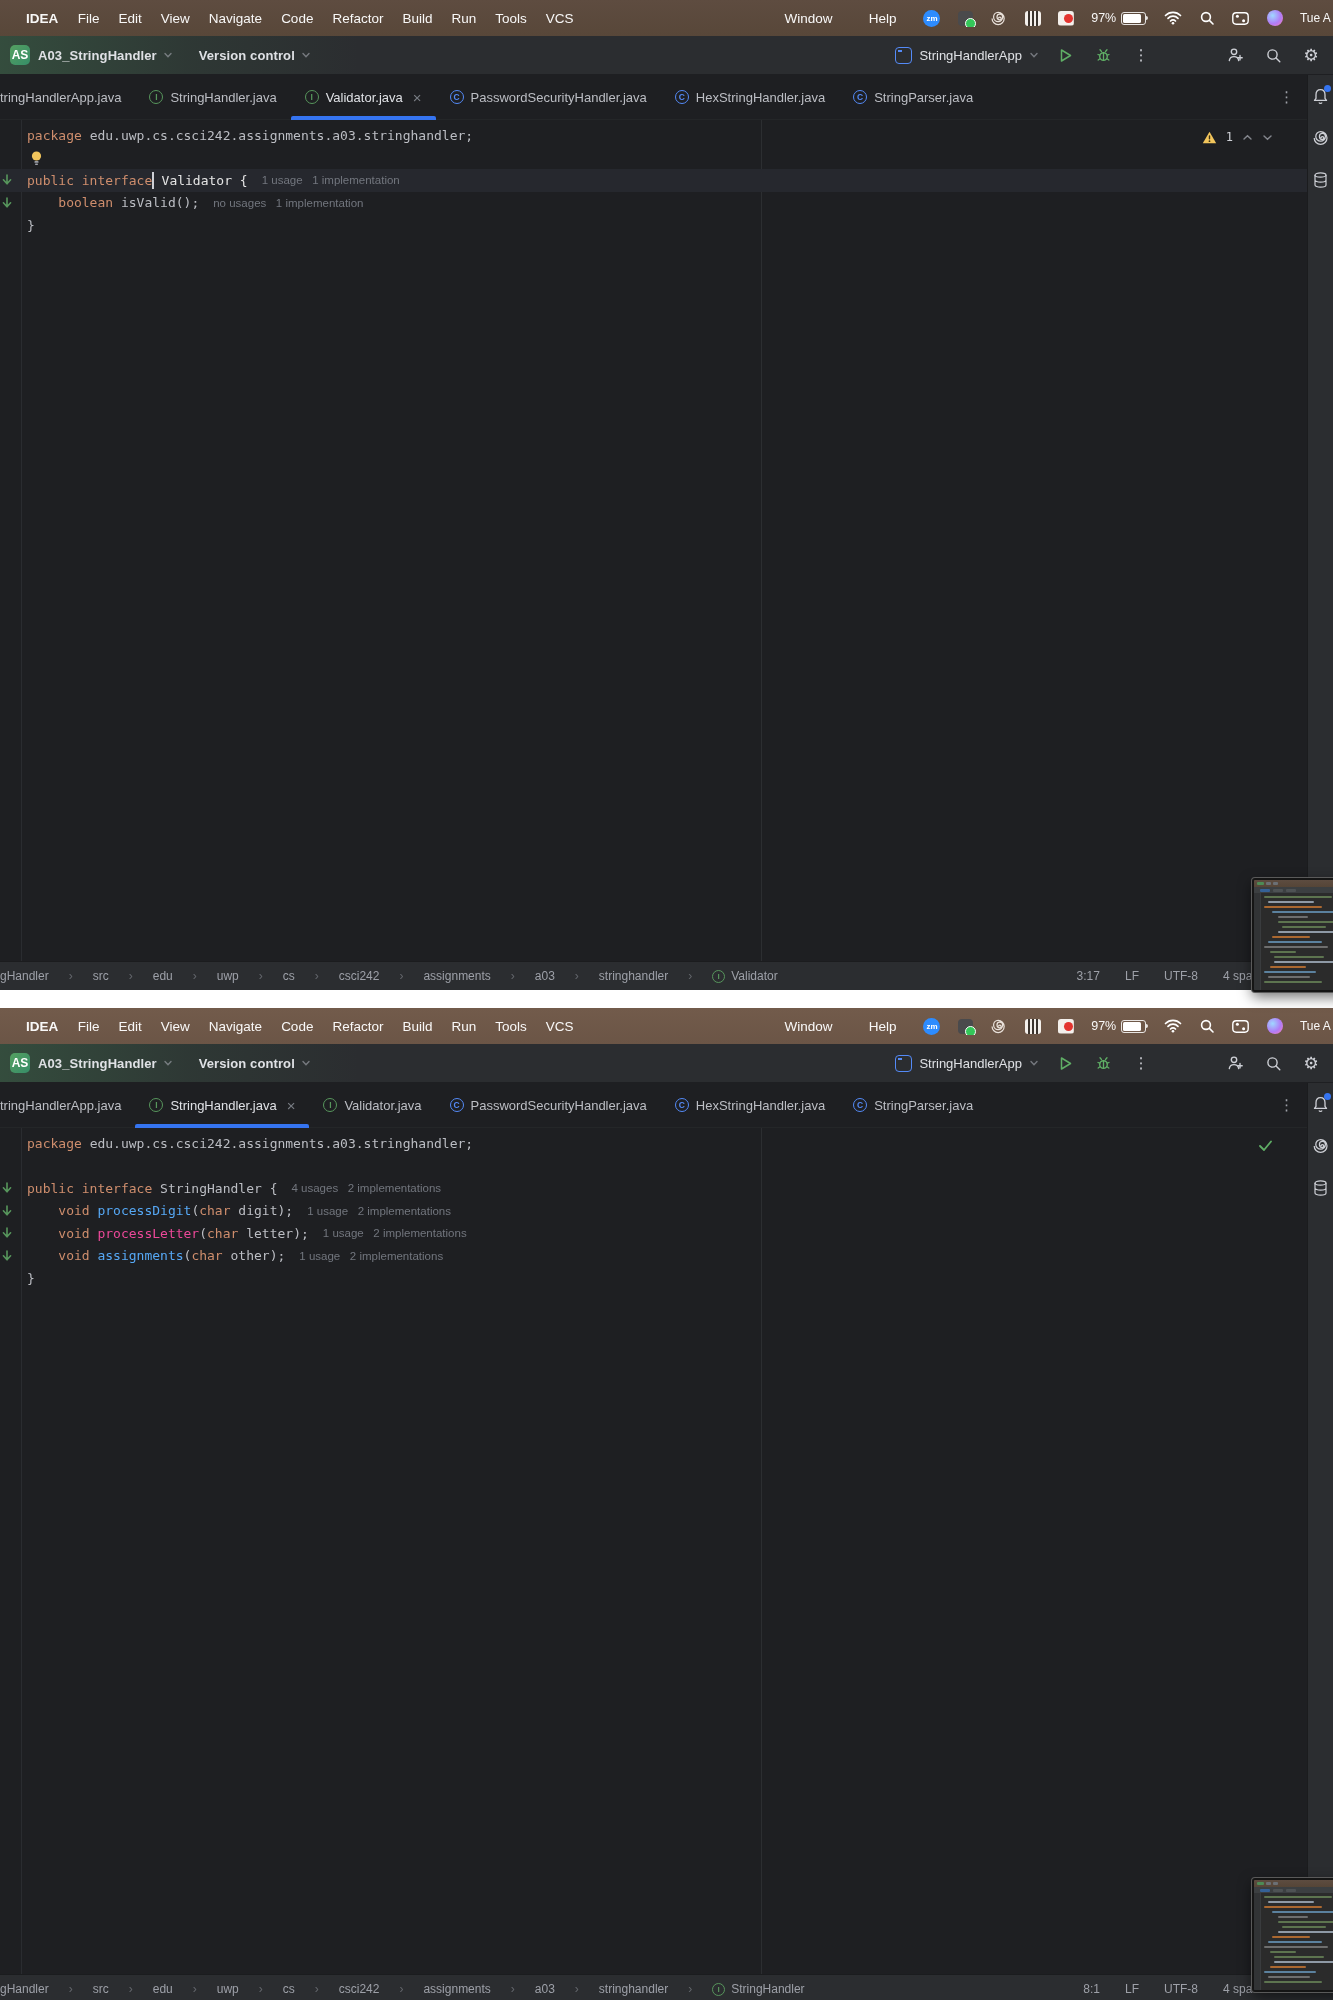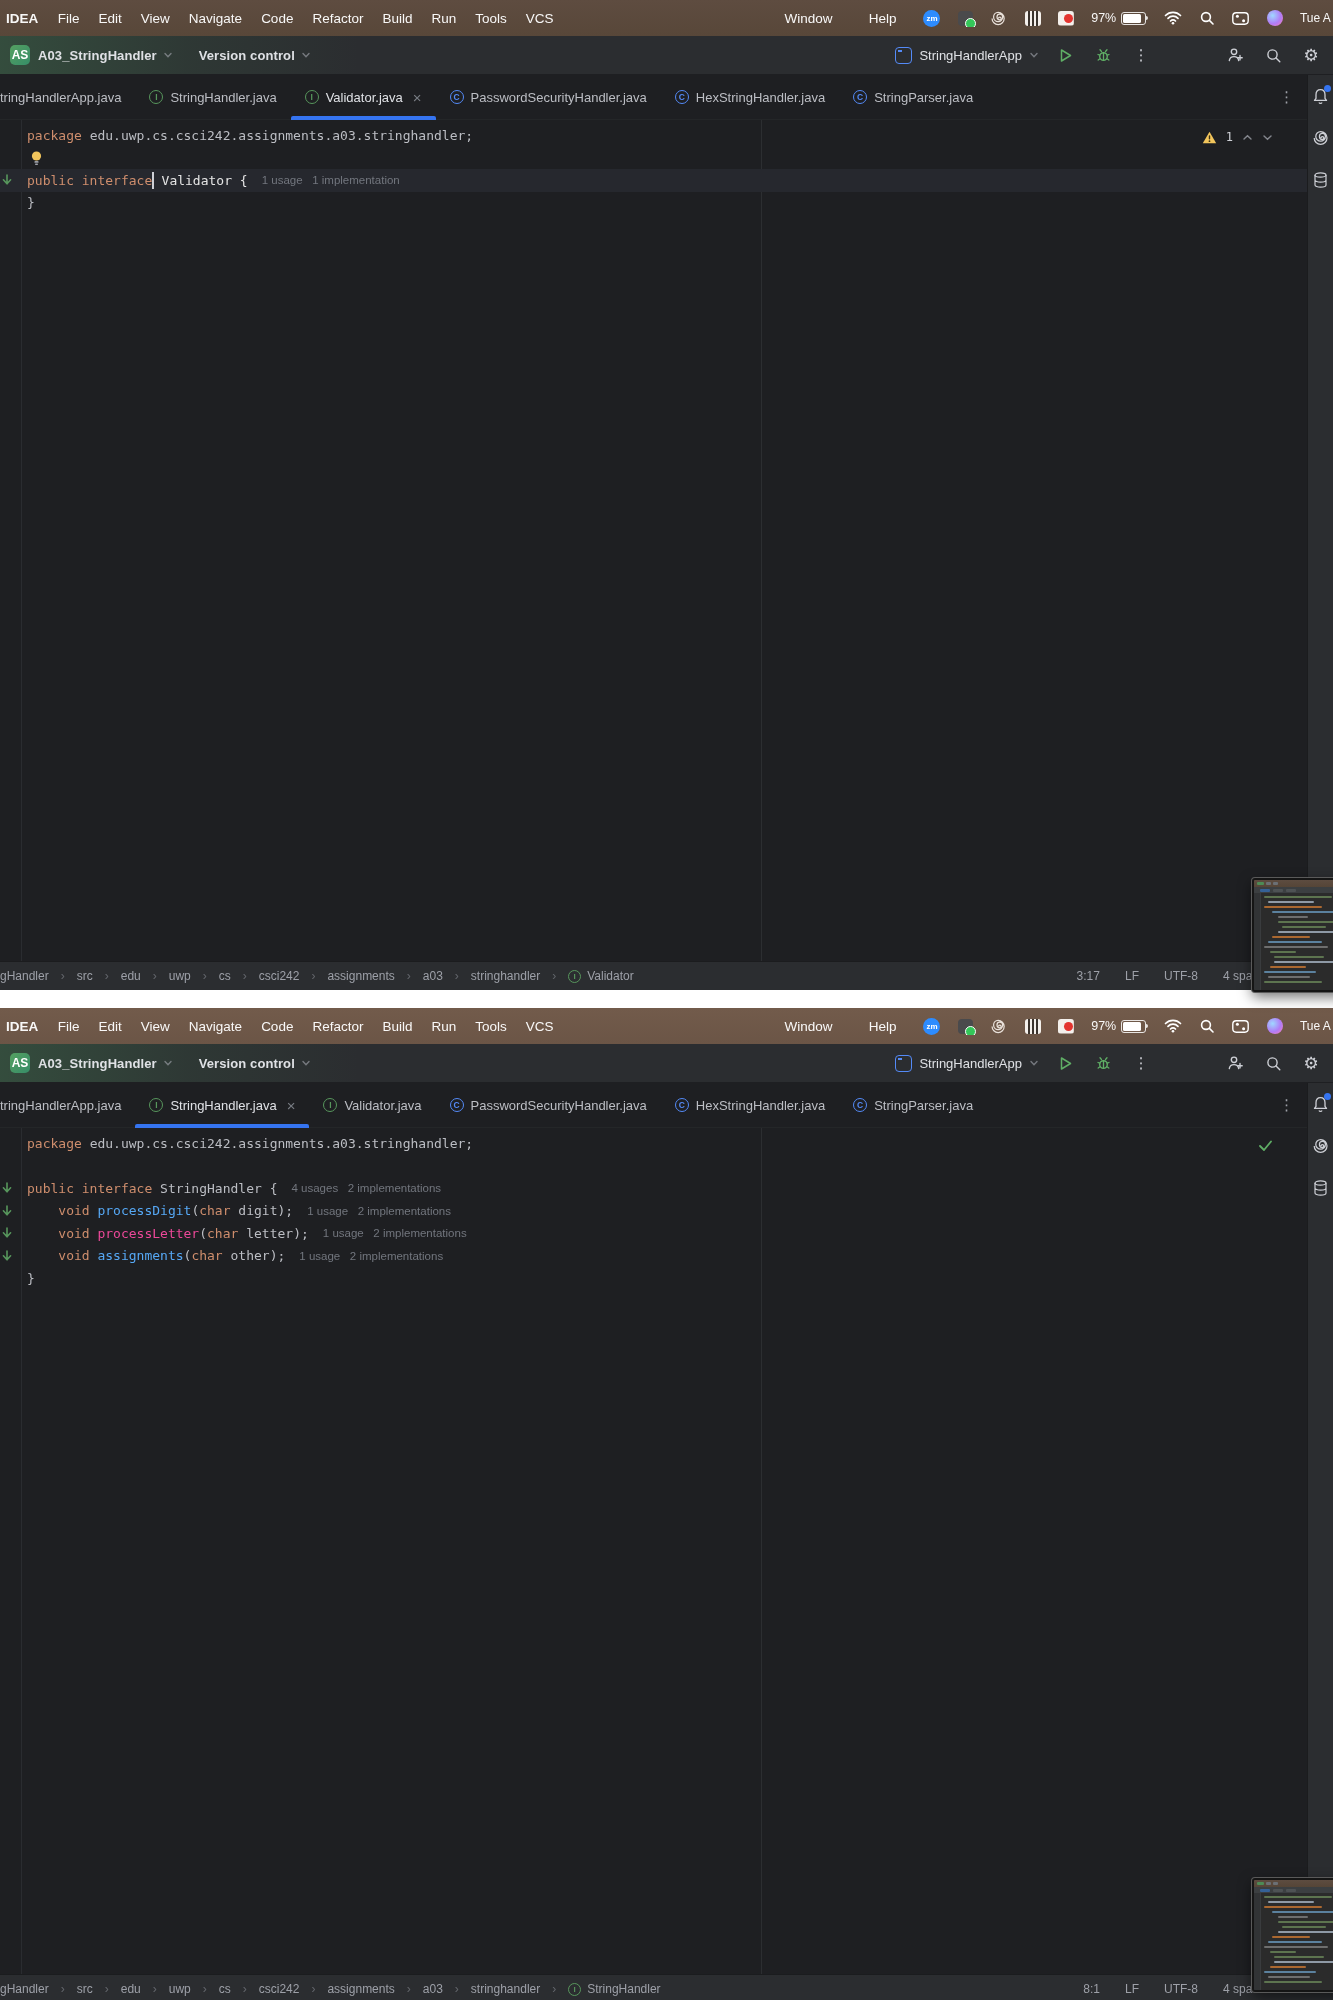"IDEA" .menubar { padding: 0 0 0 4px -> 0 0 0 24px }
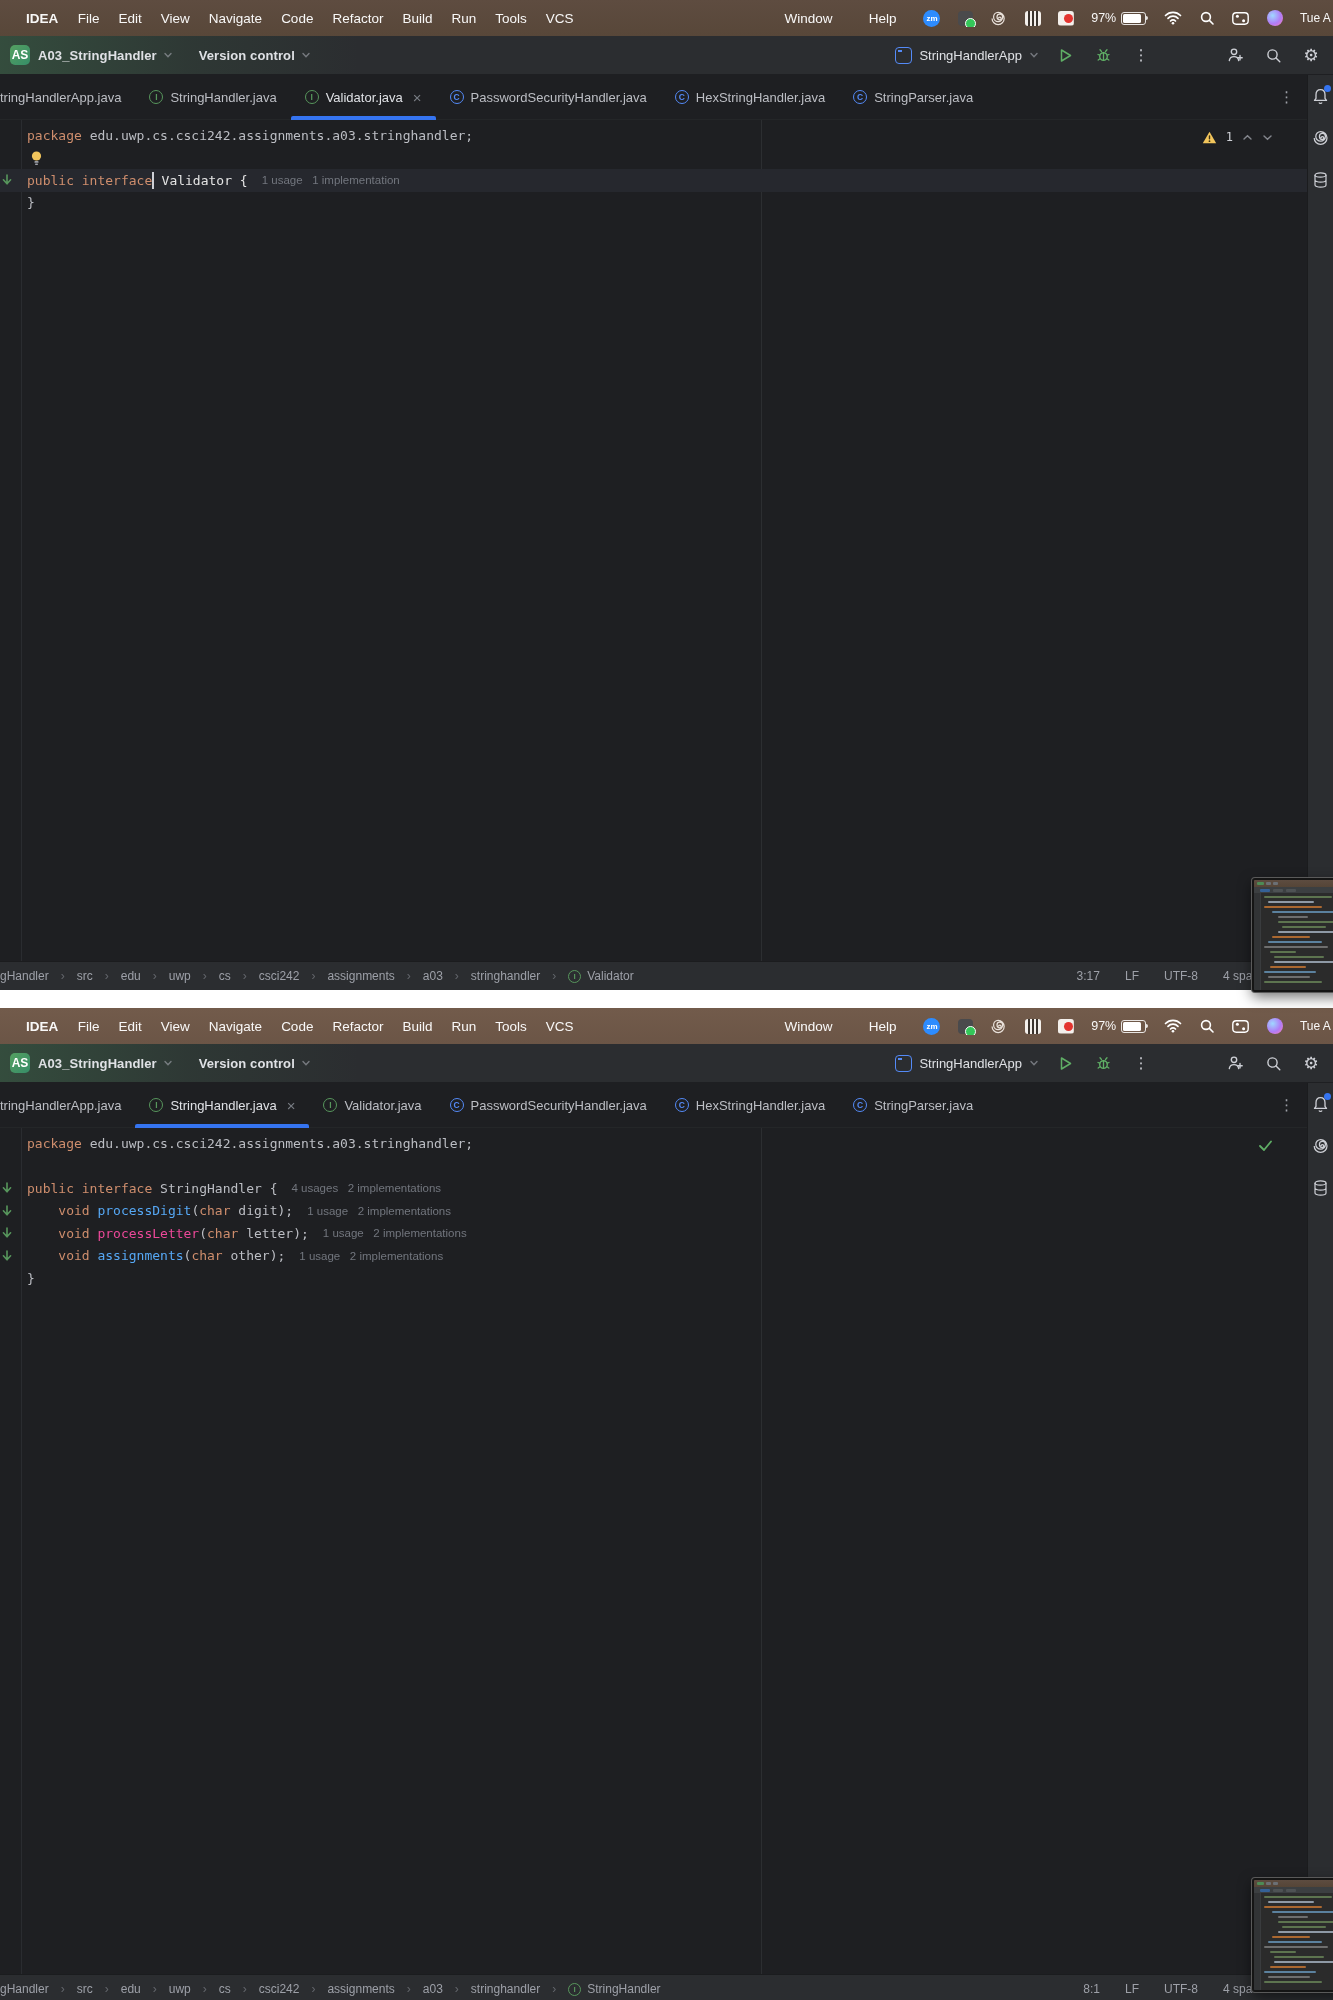"boolean" div.code-line { html: none -> <div> <span><svg> <path></path> </svg></span> <span> </span> <span>boolean</span> <span> isValid();</span> <span>no usages 1 implementation</span> </div> }
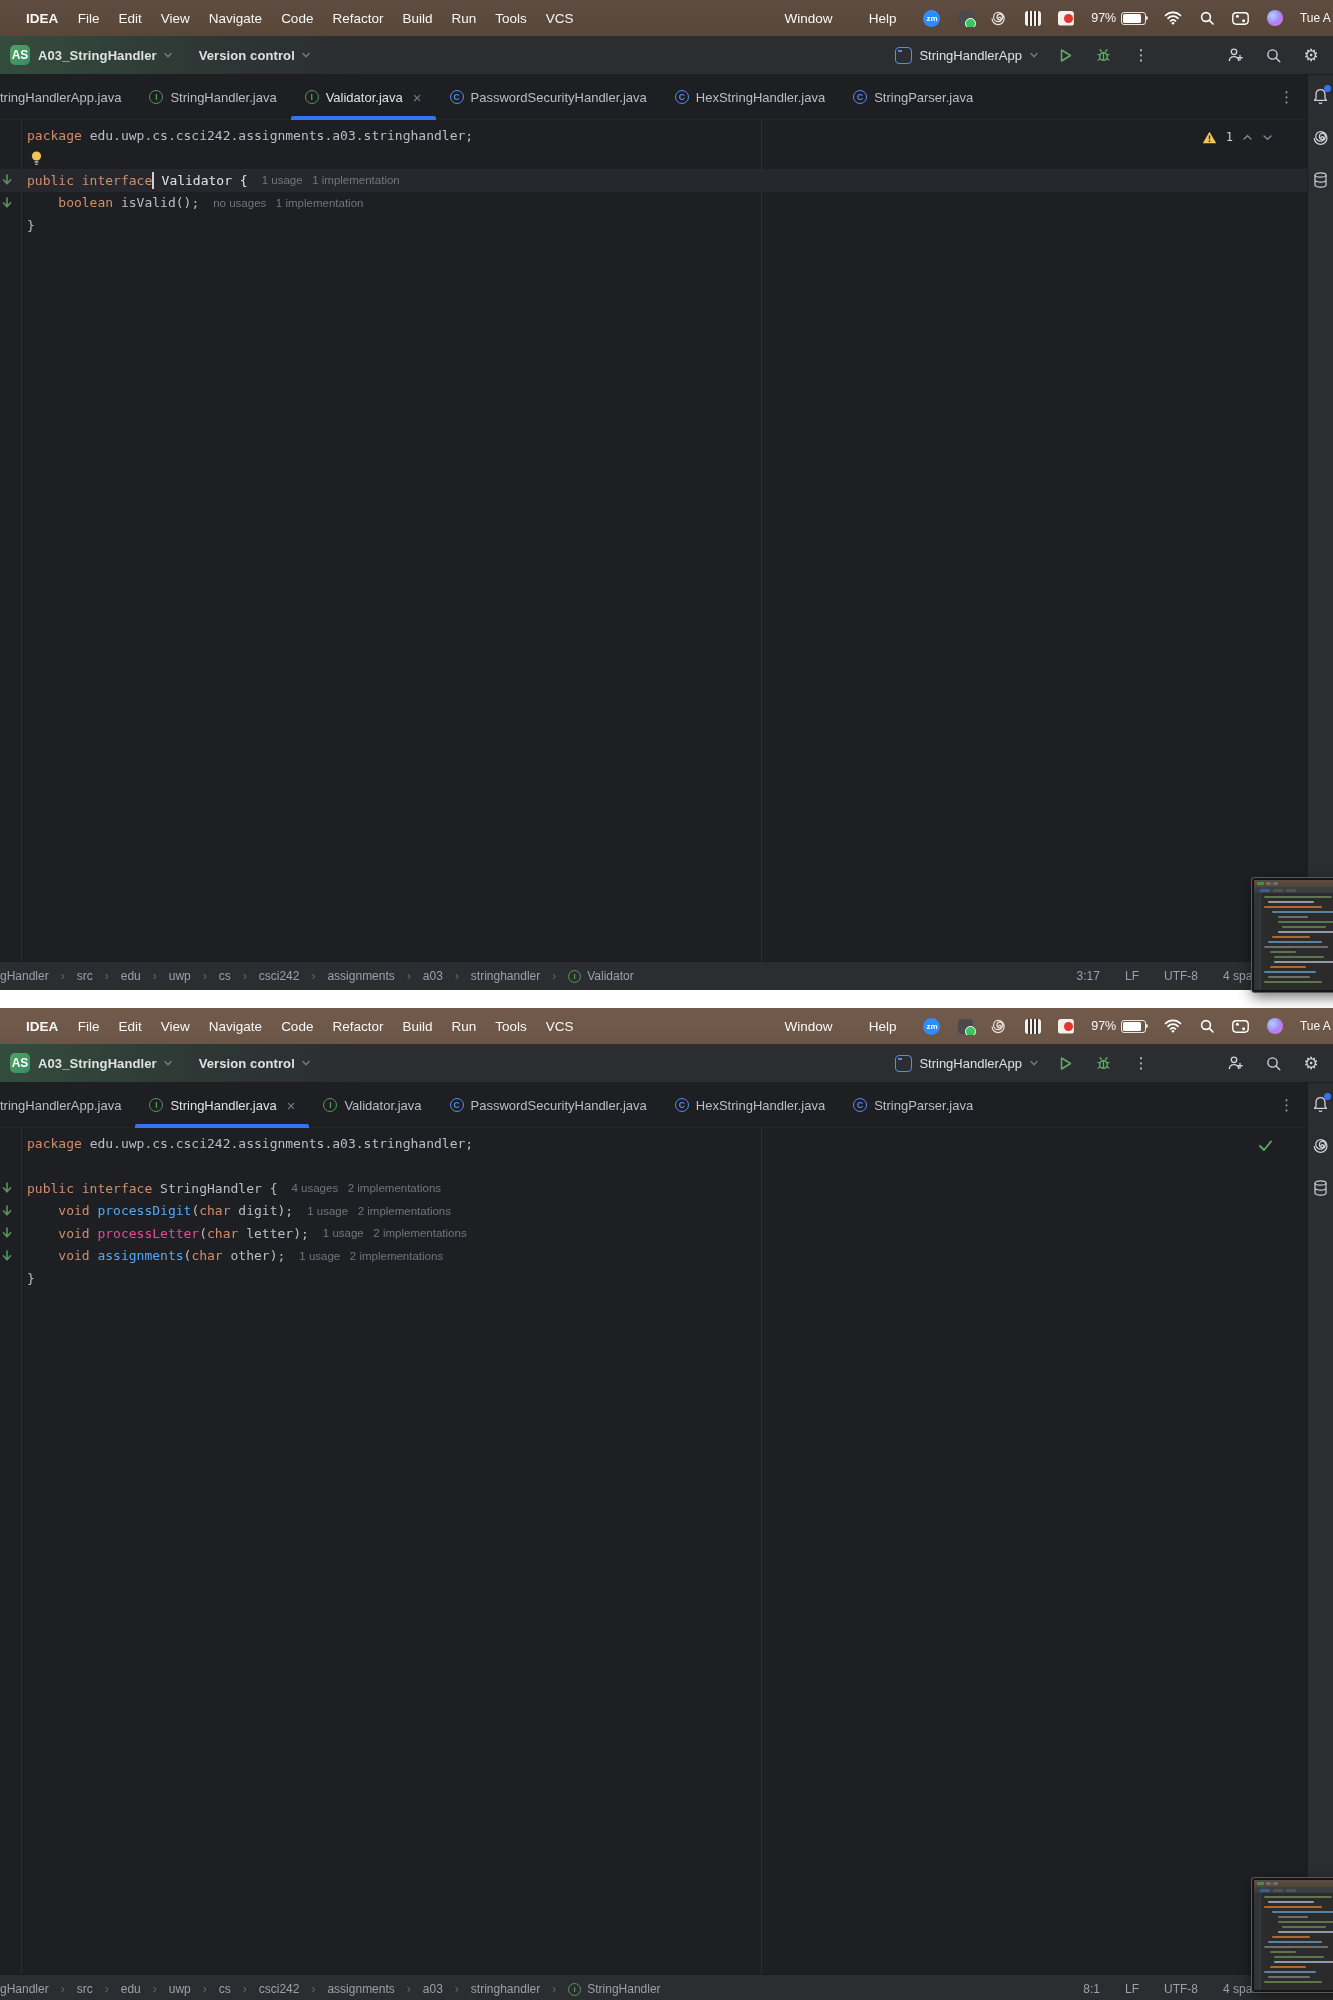"gHandler" .breadcrumbs { gap: 12px -> 20px }
